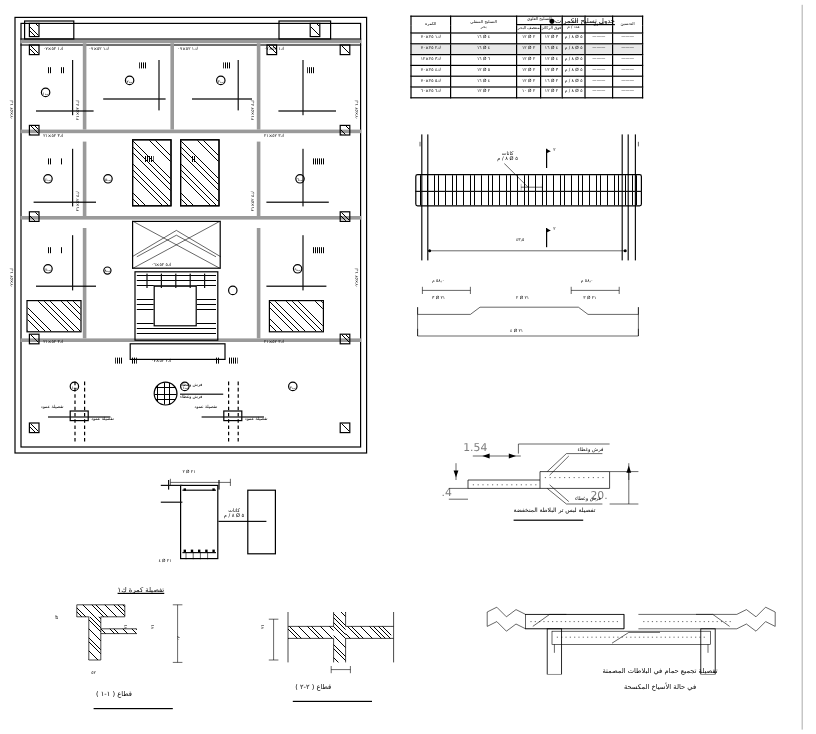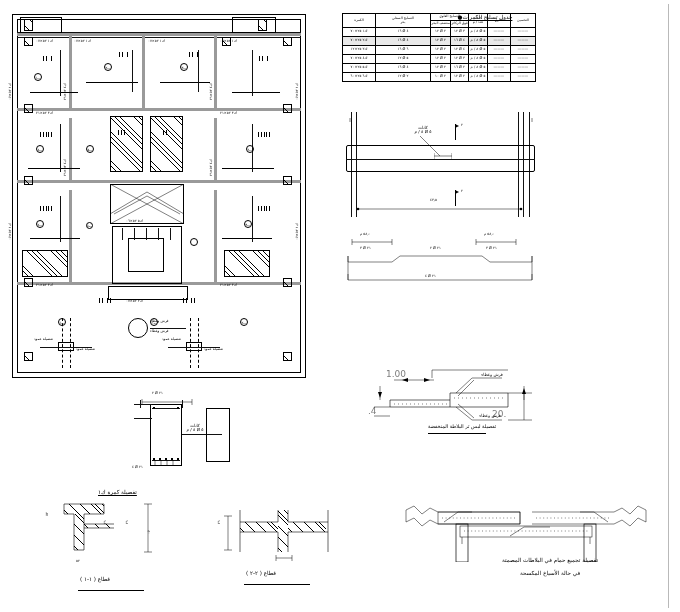"1.00" div.abs { text: 1.00 -> 1.54 }
